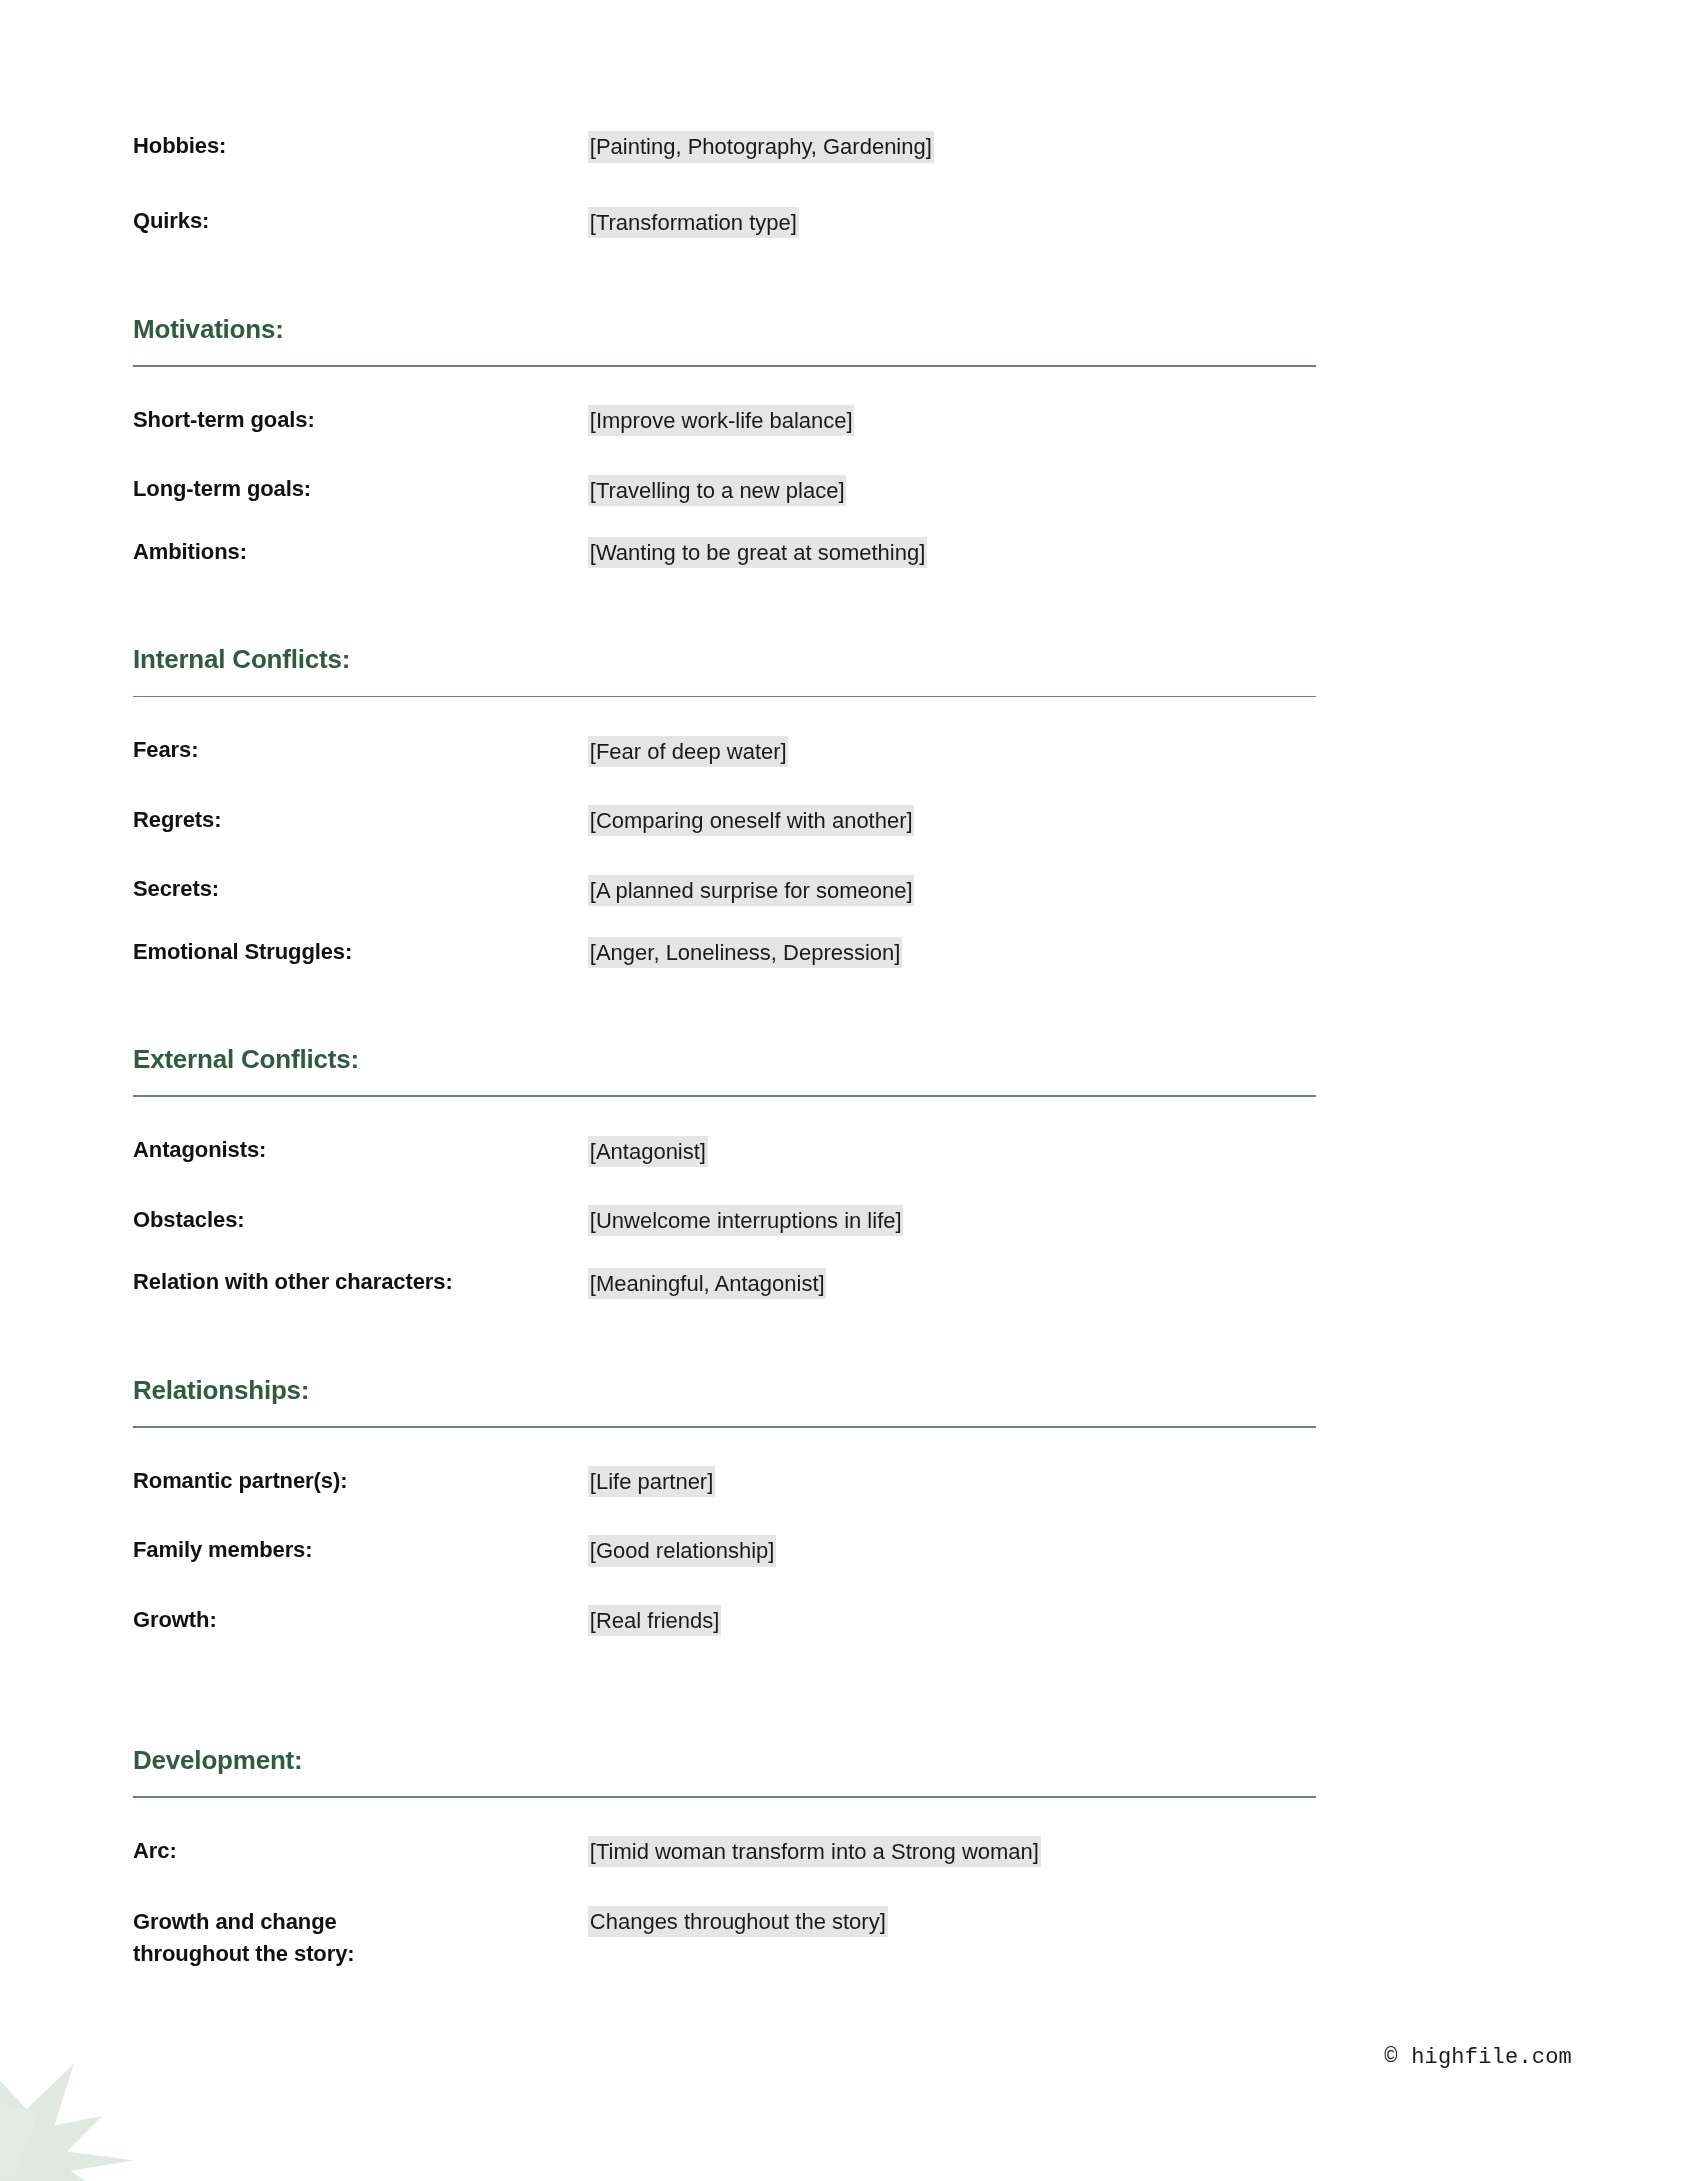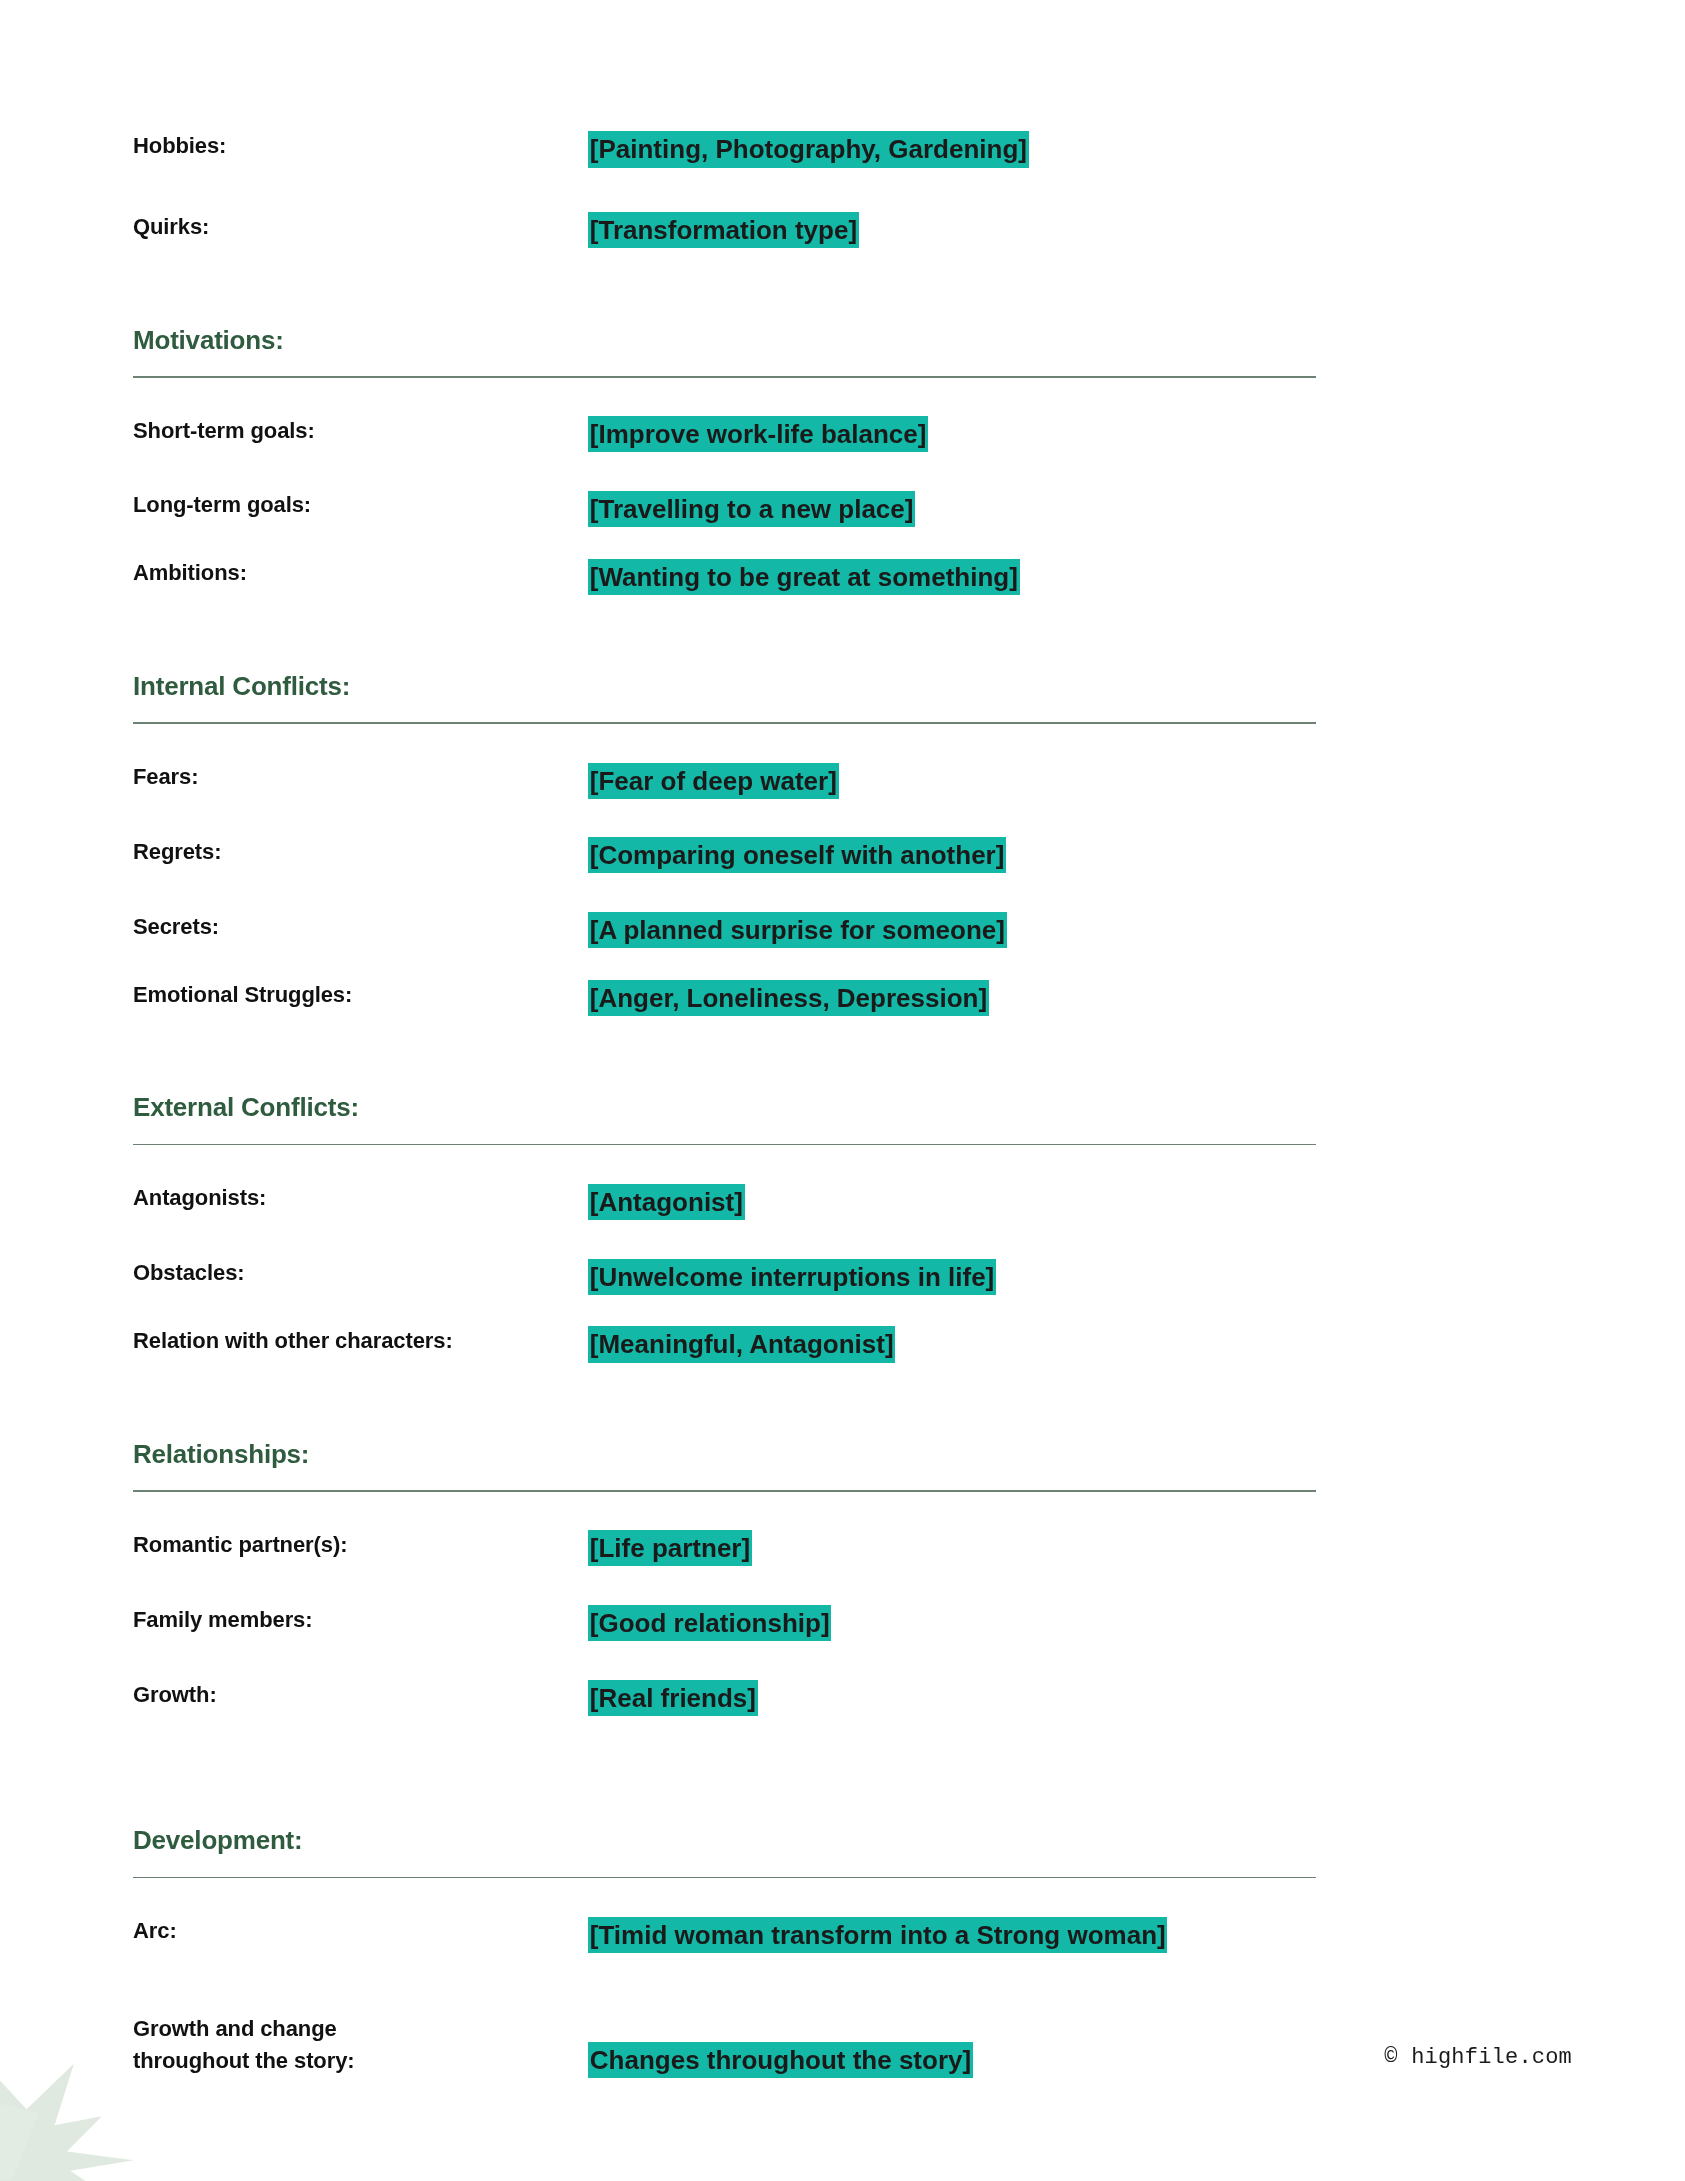"[Painting, Photography, Gardening]" .field-value { background: #14b8a6 -> #e5e5e5; font-size: 26px -> 22px; font-weight: bold -> none }
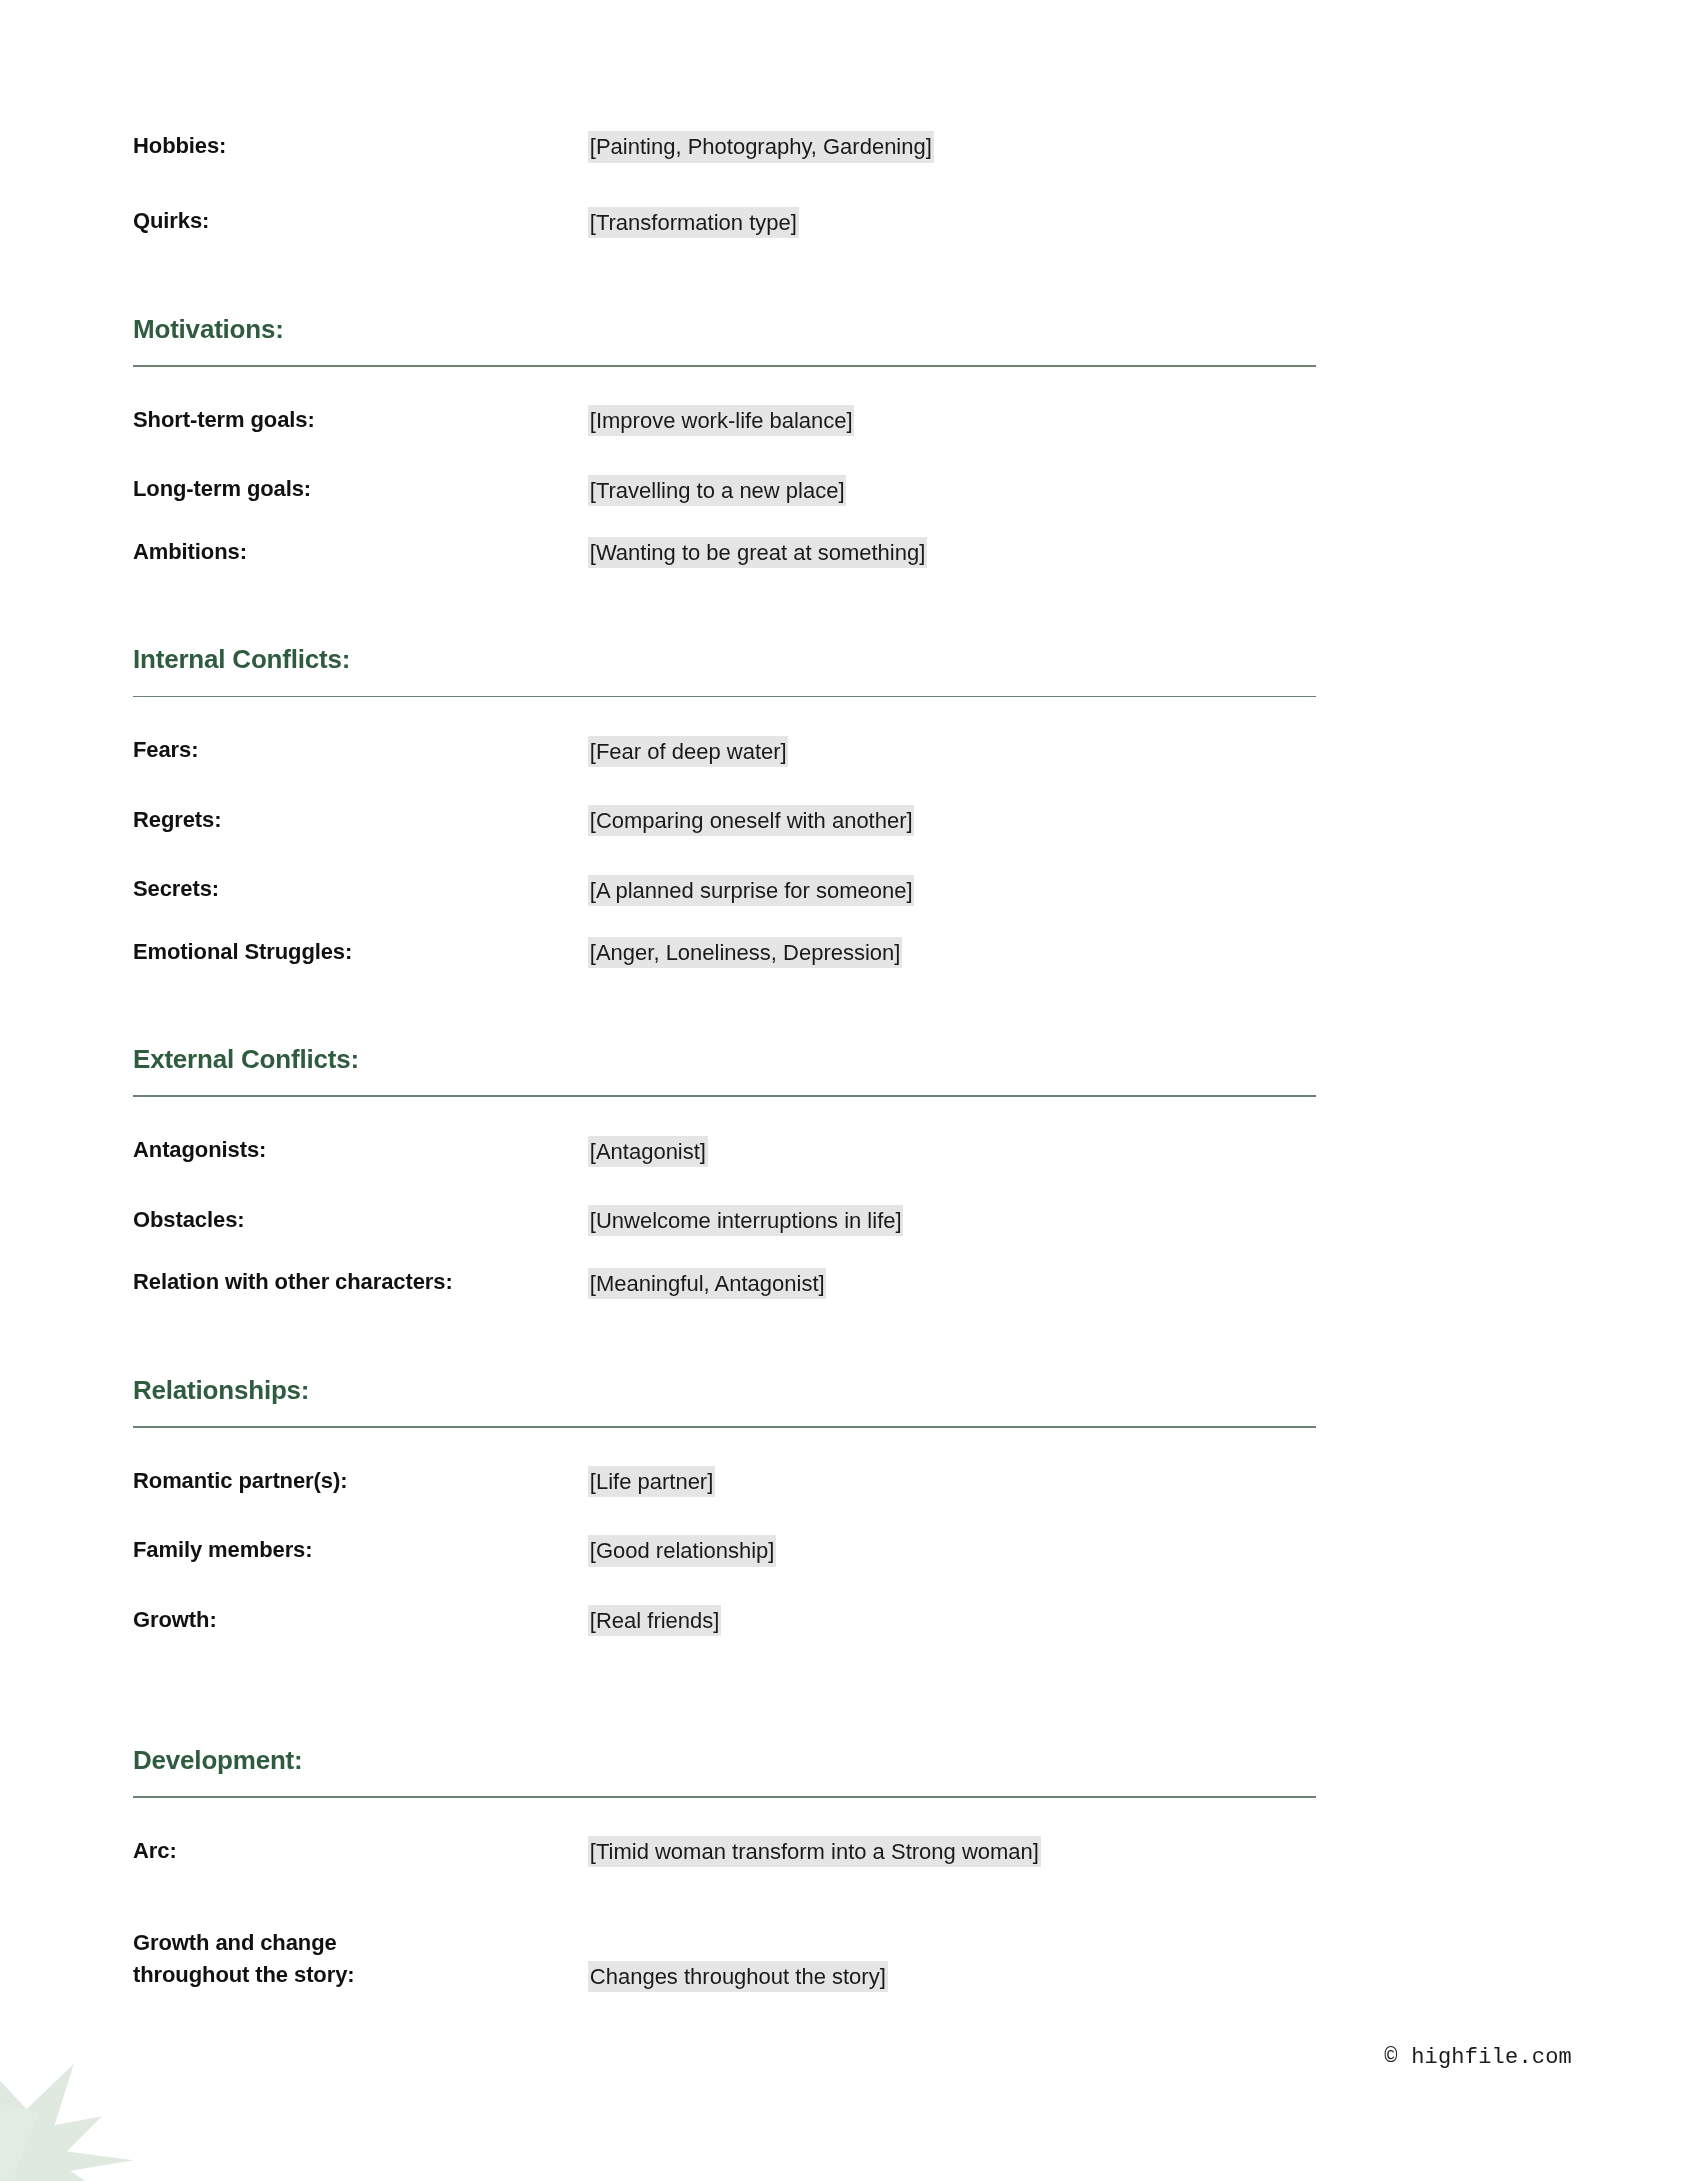"Growth and change" .row-align-mid { align-items: flex-end -> flex-start; margin-top: 21px -> none }
